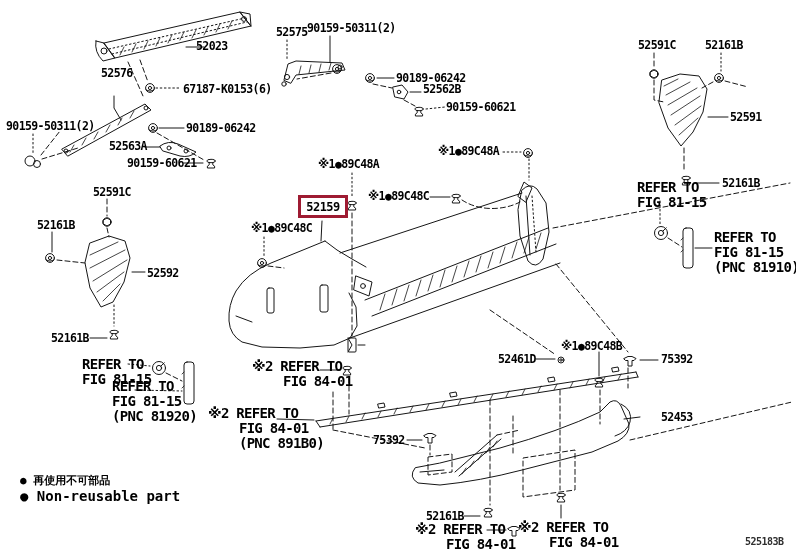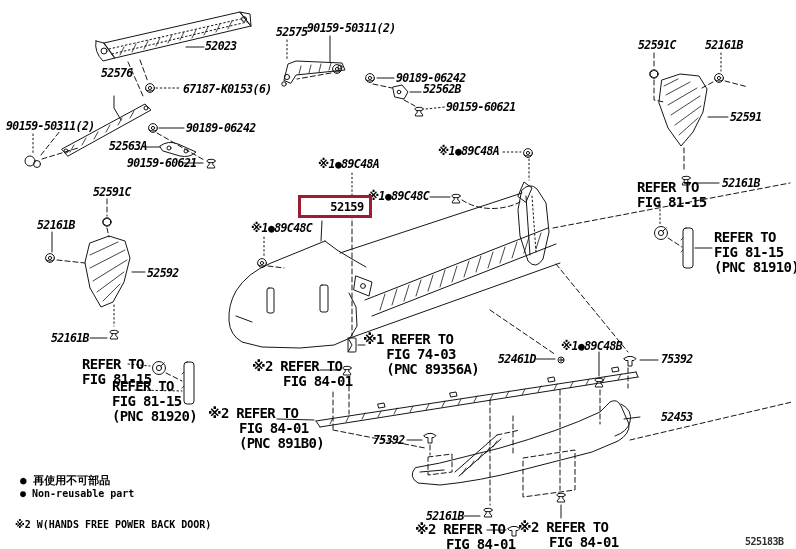"52575" .pn { font-style: italic -> none }
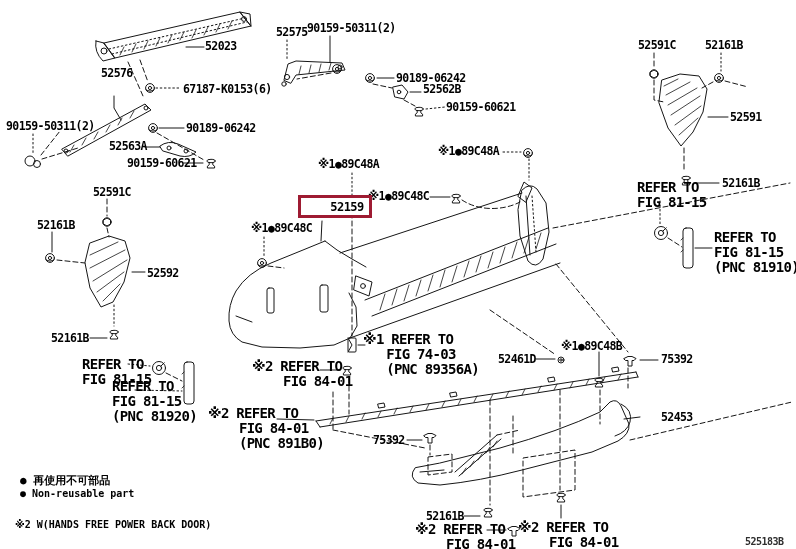"52023" div.lbl { left: 205px -> 196px }
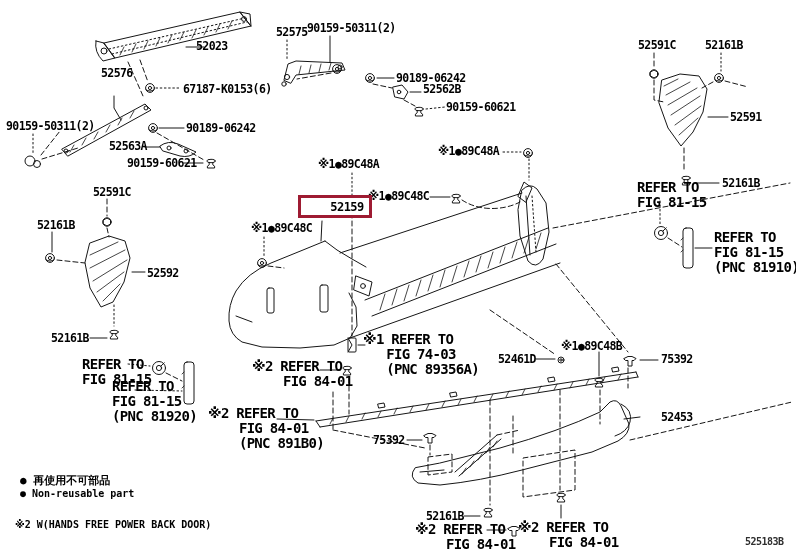"52159" .hl { padding-left: 24px -> none }
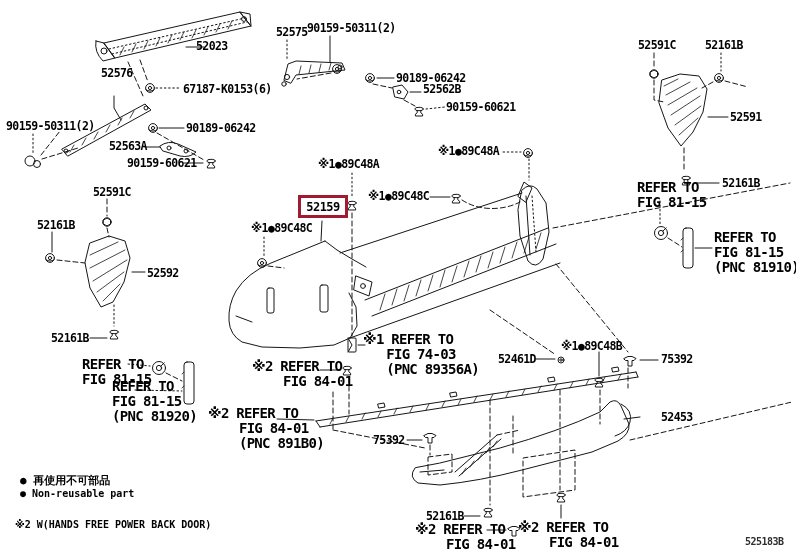"※1 REFER TO" div.lbl { html: <div>※1 REFER TO FIG 74-03 (PNC 89356A)</div> -> none }
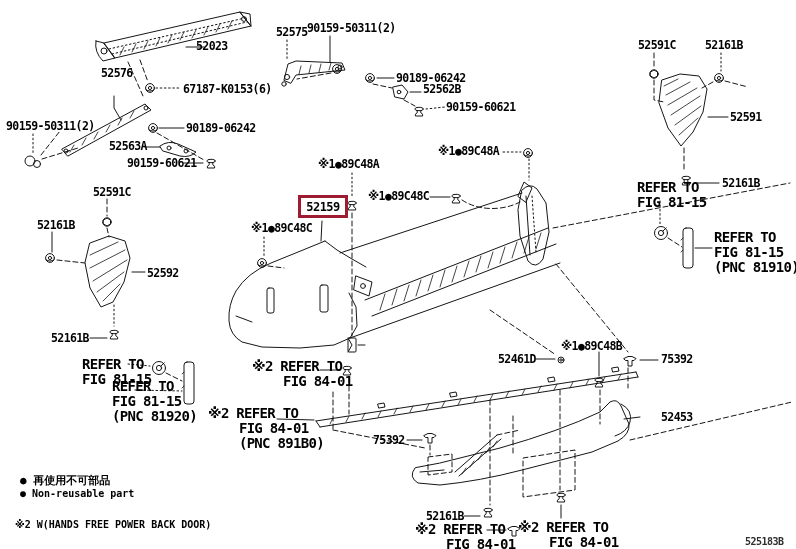"● Non-reusable part" .legend { font-size: 10px -> 14px }
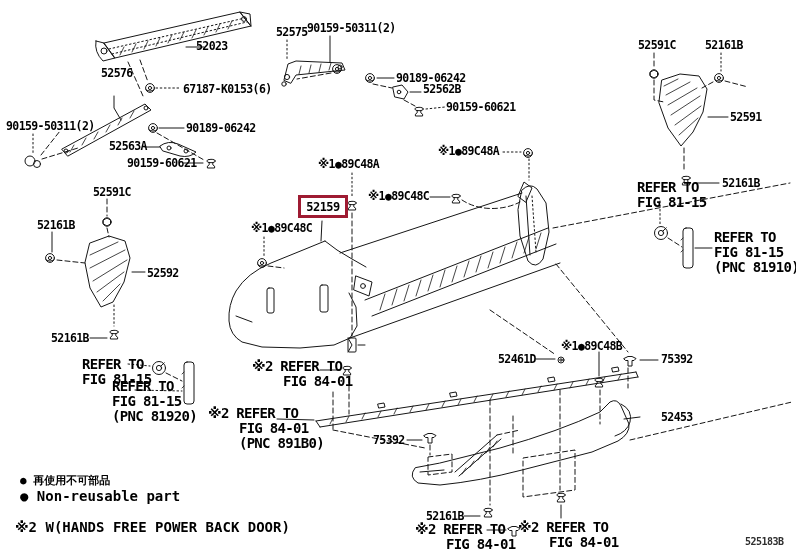"※2 W(HANDS FREE POWER BACK" div.lbl { html: <div>※2 W(HANDS FREE POWER BACK DOOR)</div> -> none }
